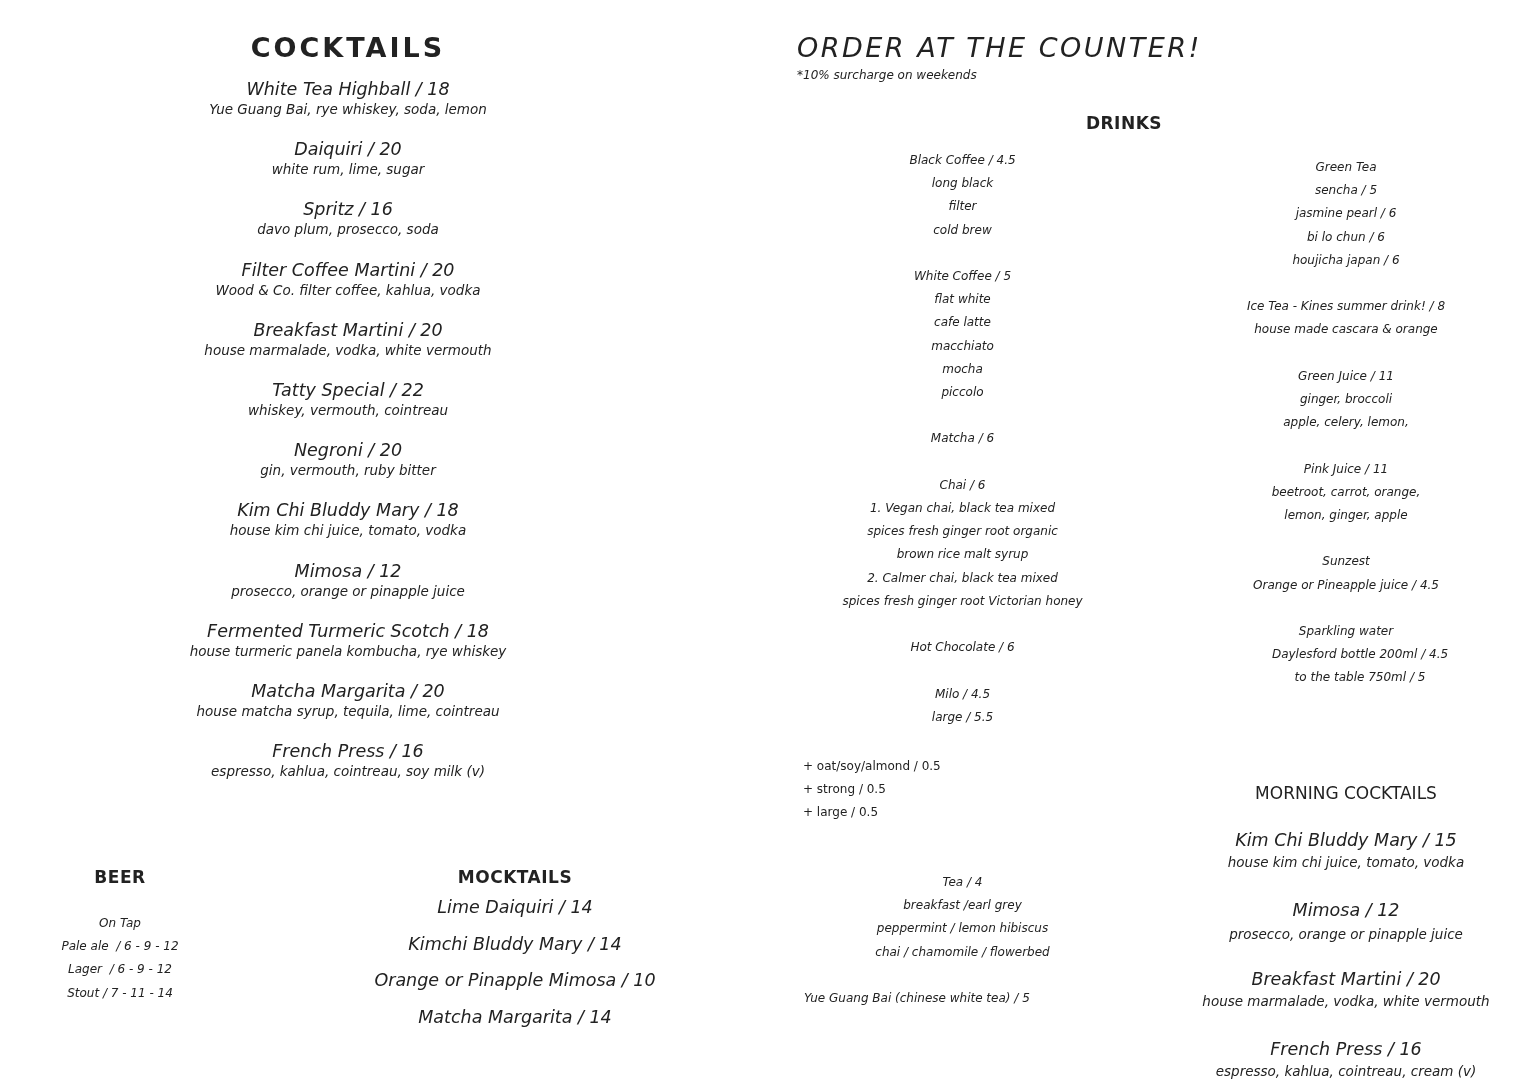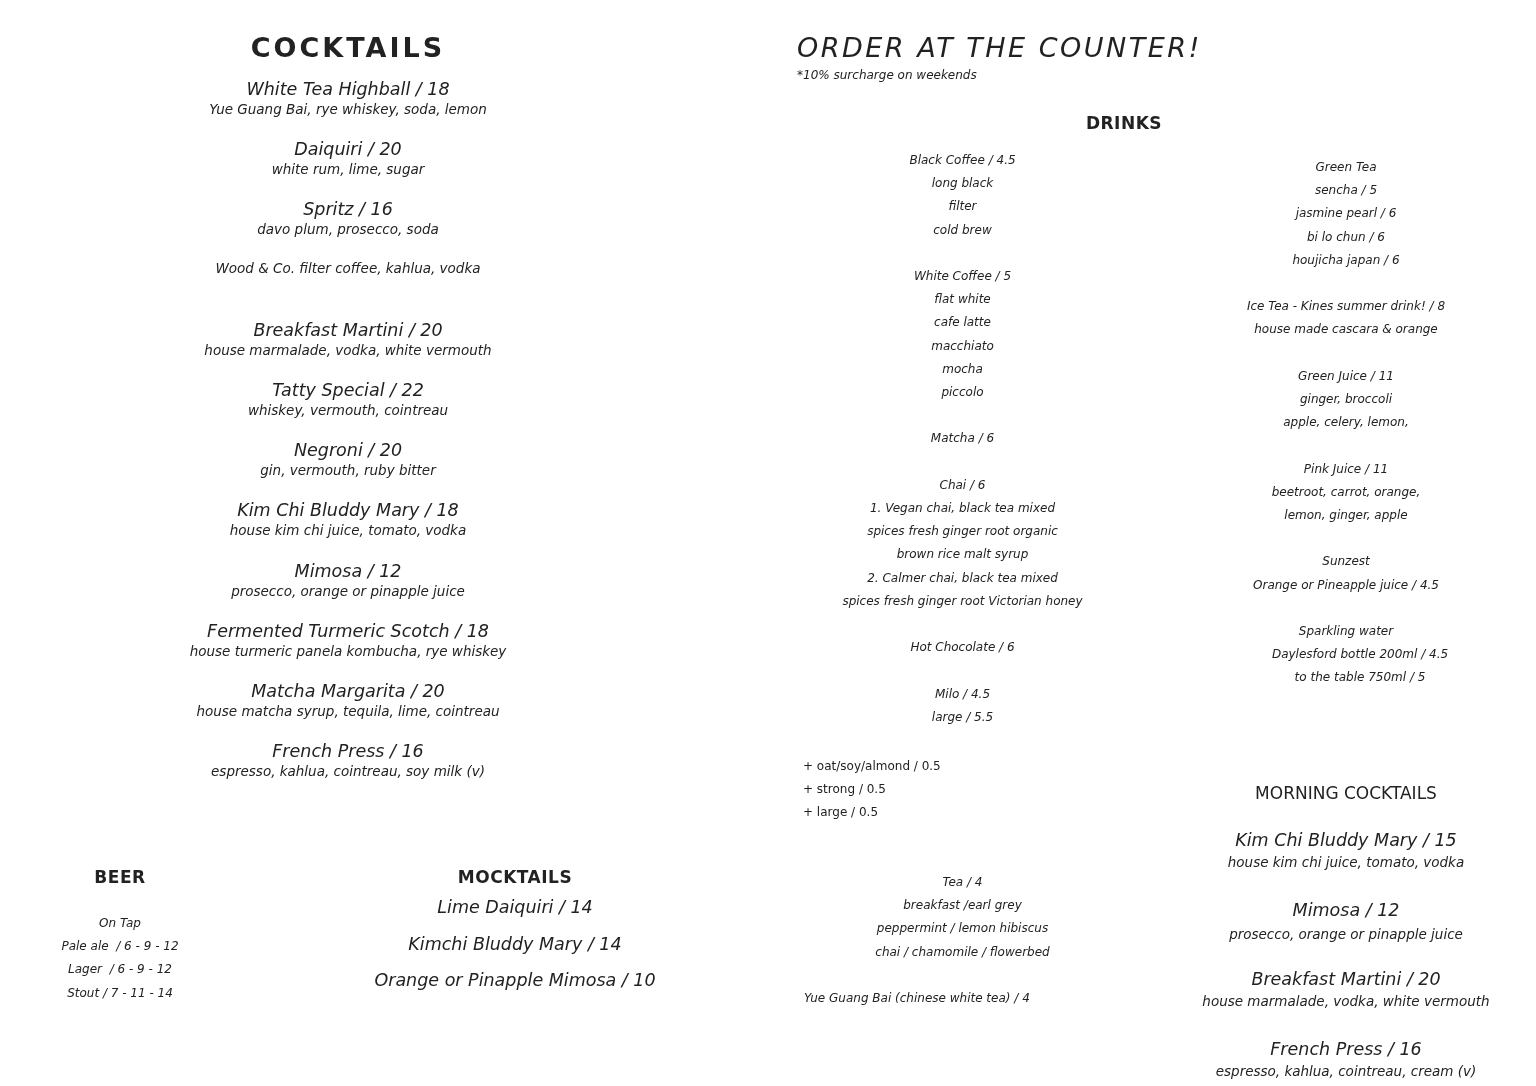"Filter Coffee Martini / 20" div.name { html: none -> <div>Filter Coffee Martini / 20</div> }
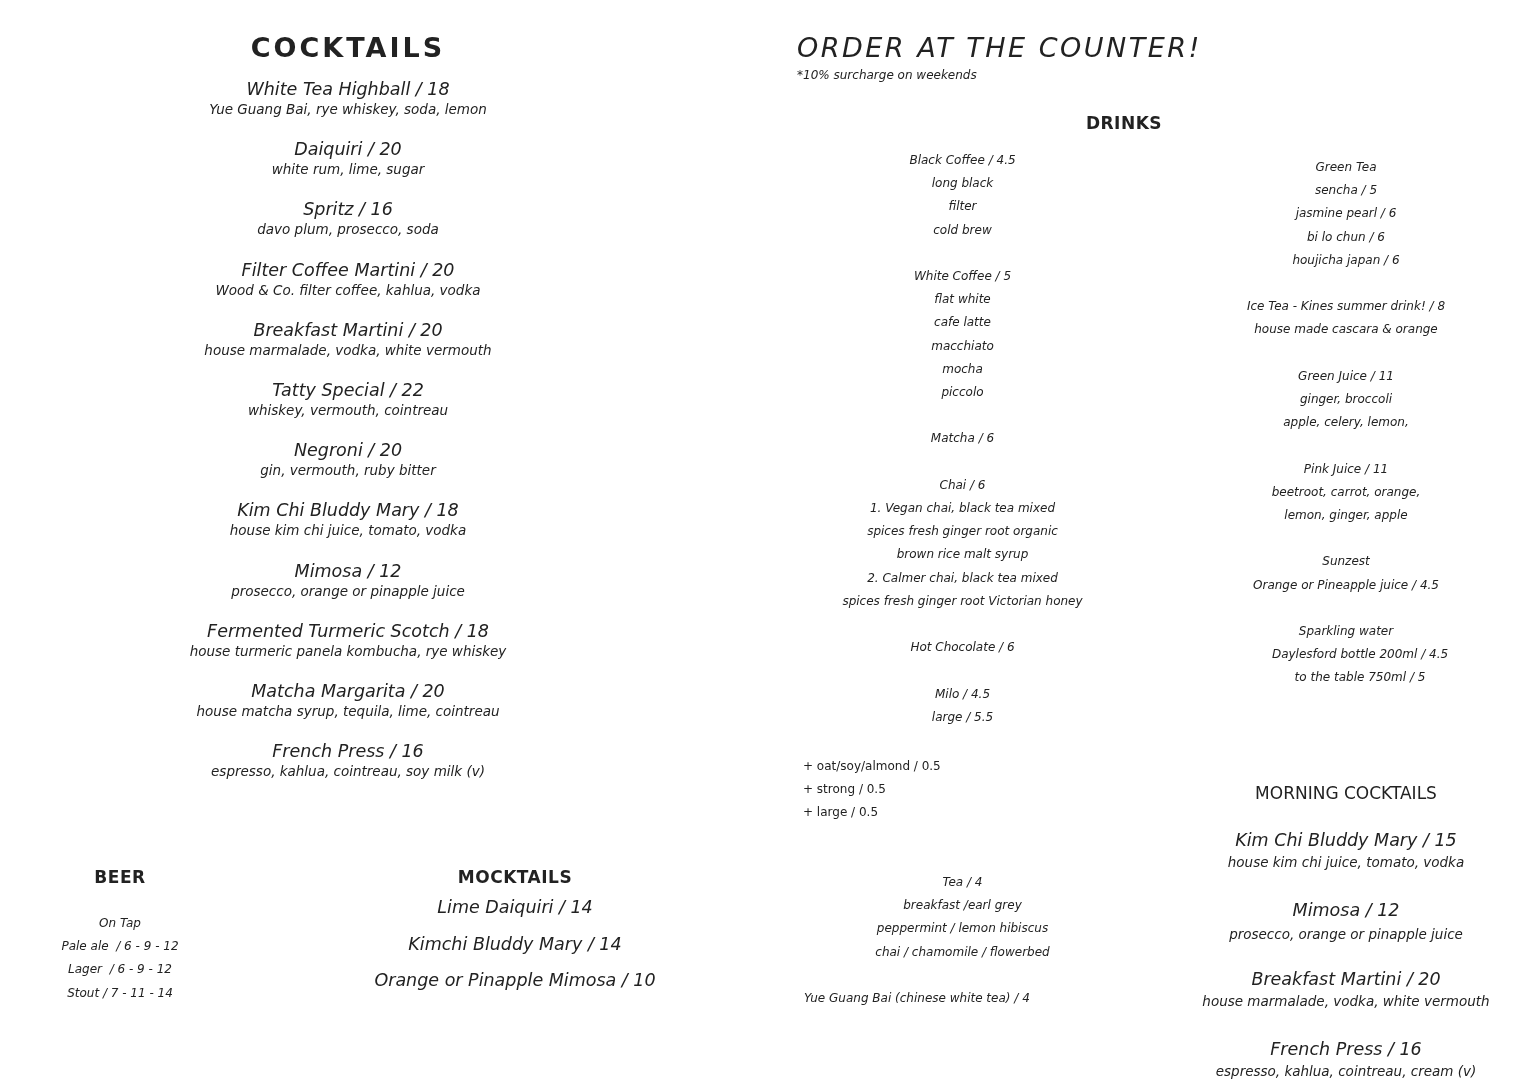"Yue Guang Bai (chinese white" div.line { text: 4 -> 5 }
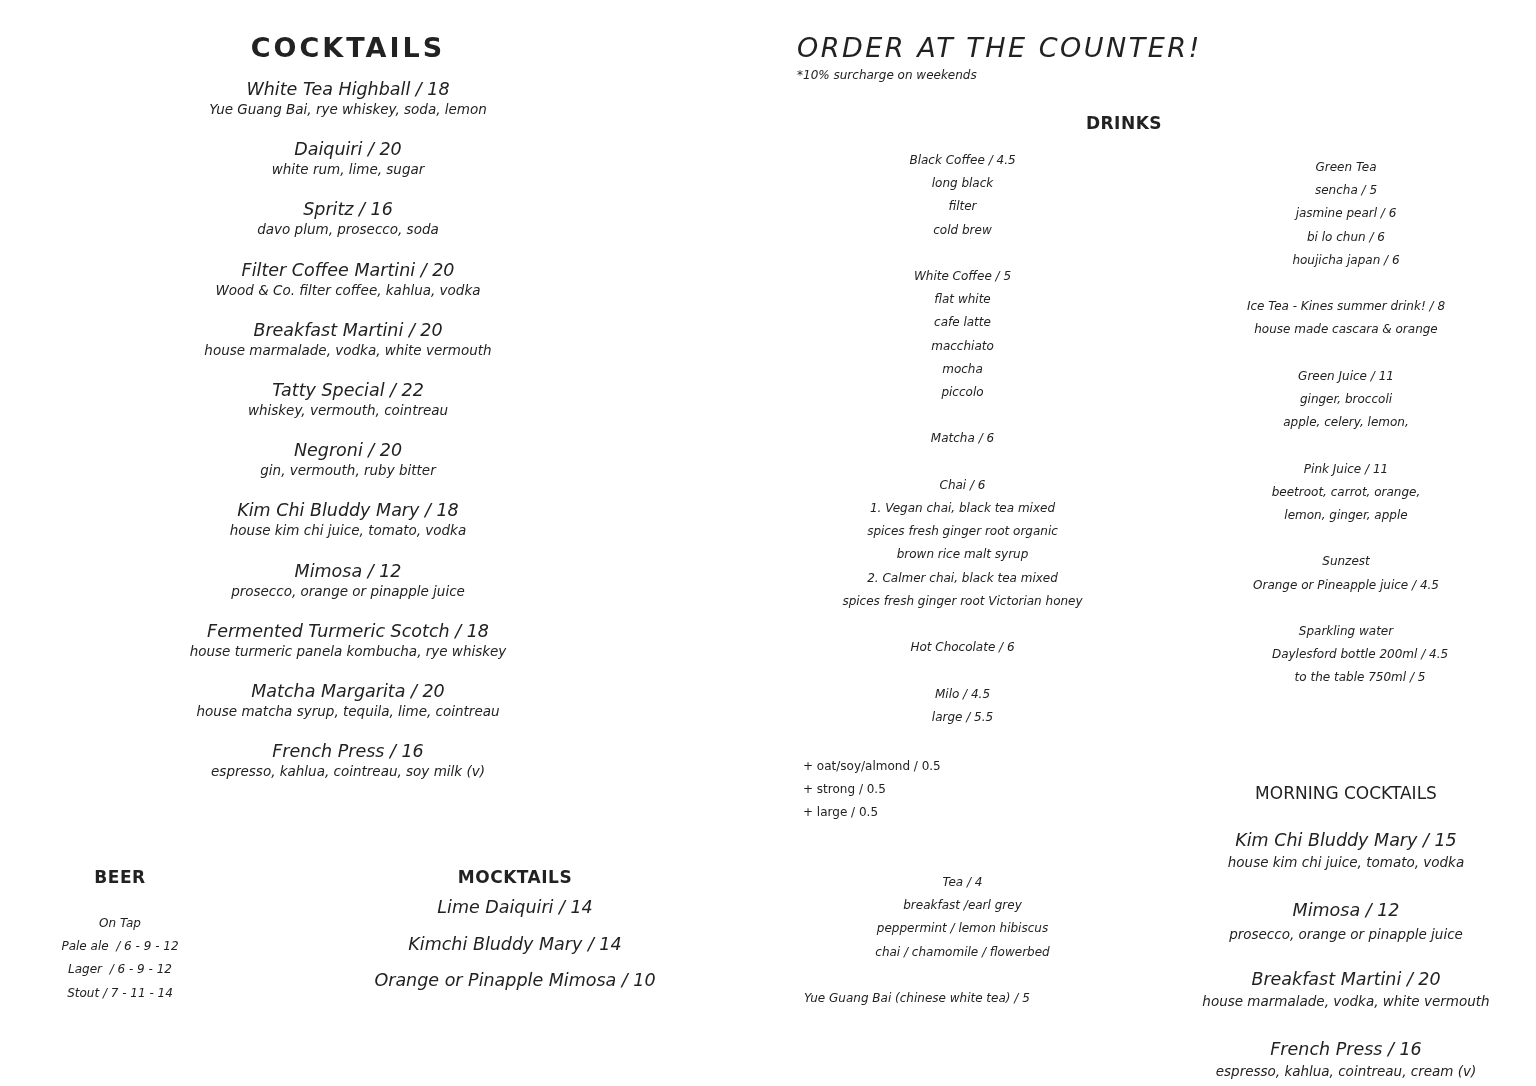"Matcha Margarita / 14" div.mock-item { html: none -> <div>Matcha Margarita / 14</div> }
